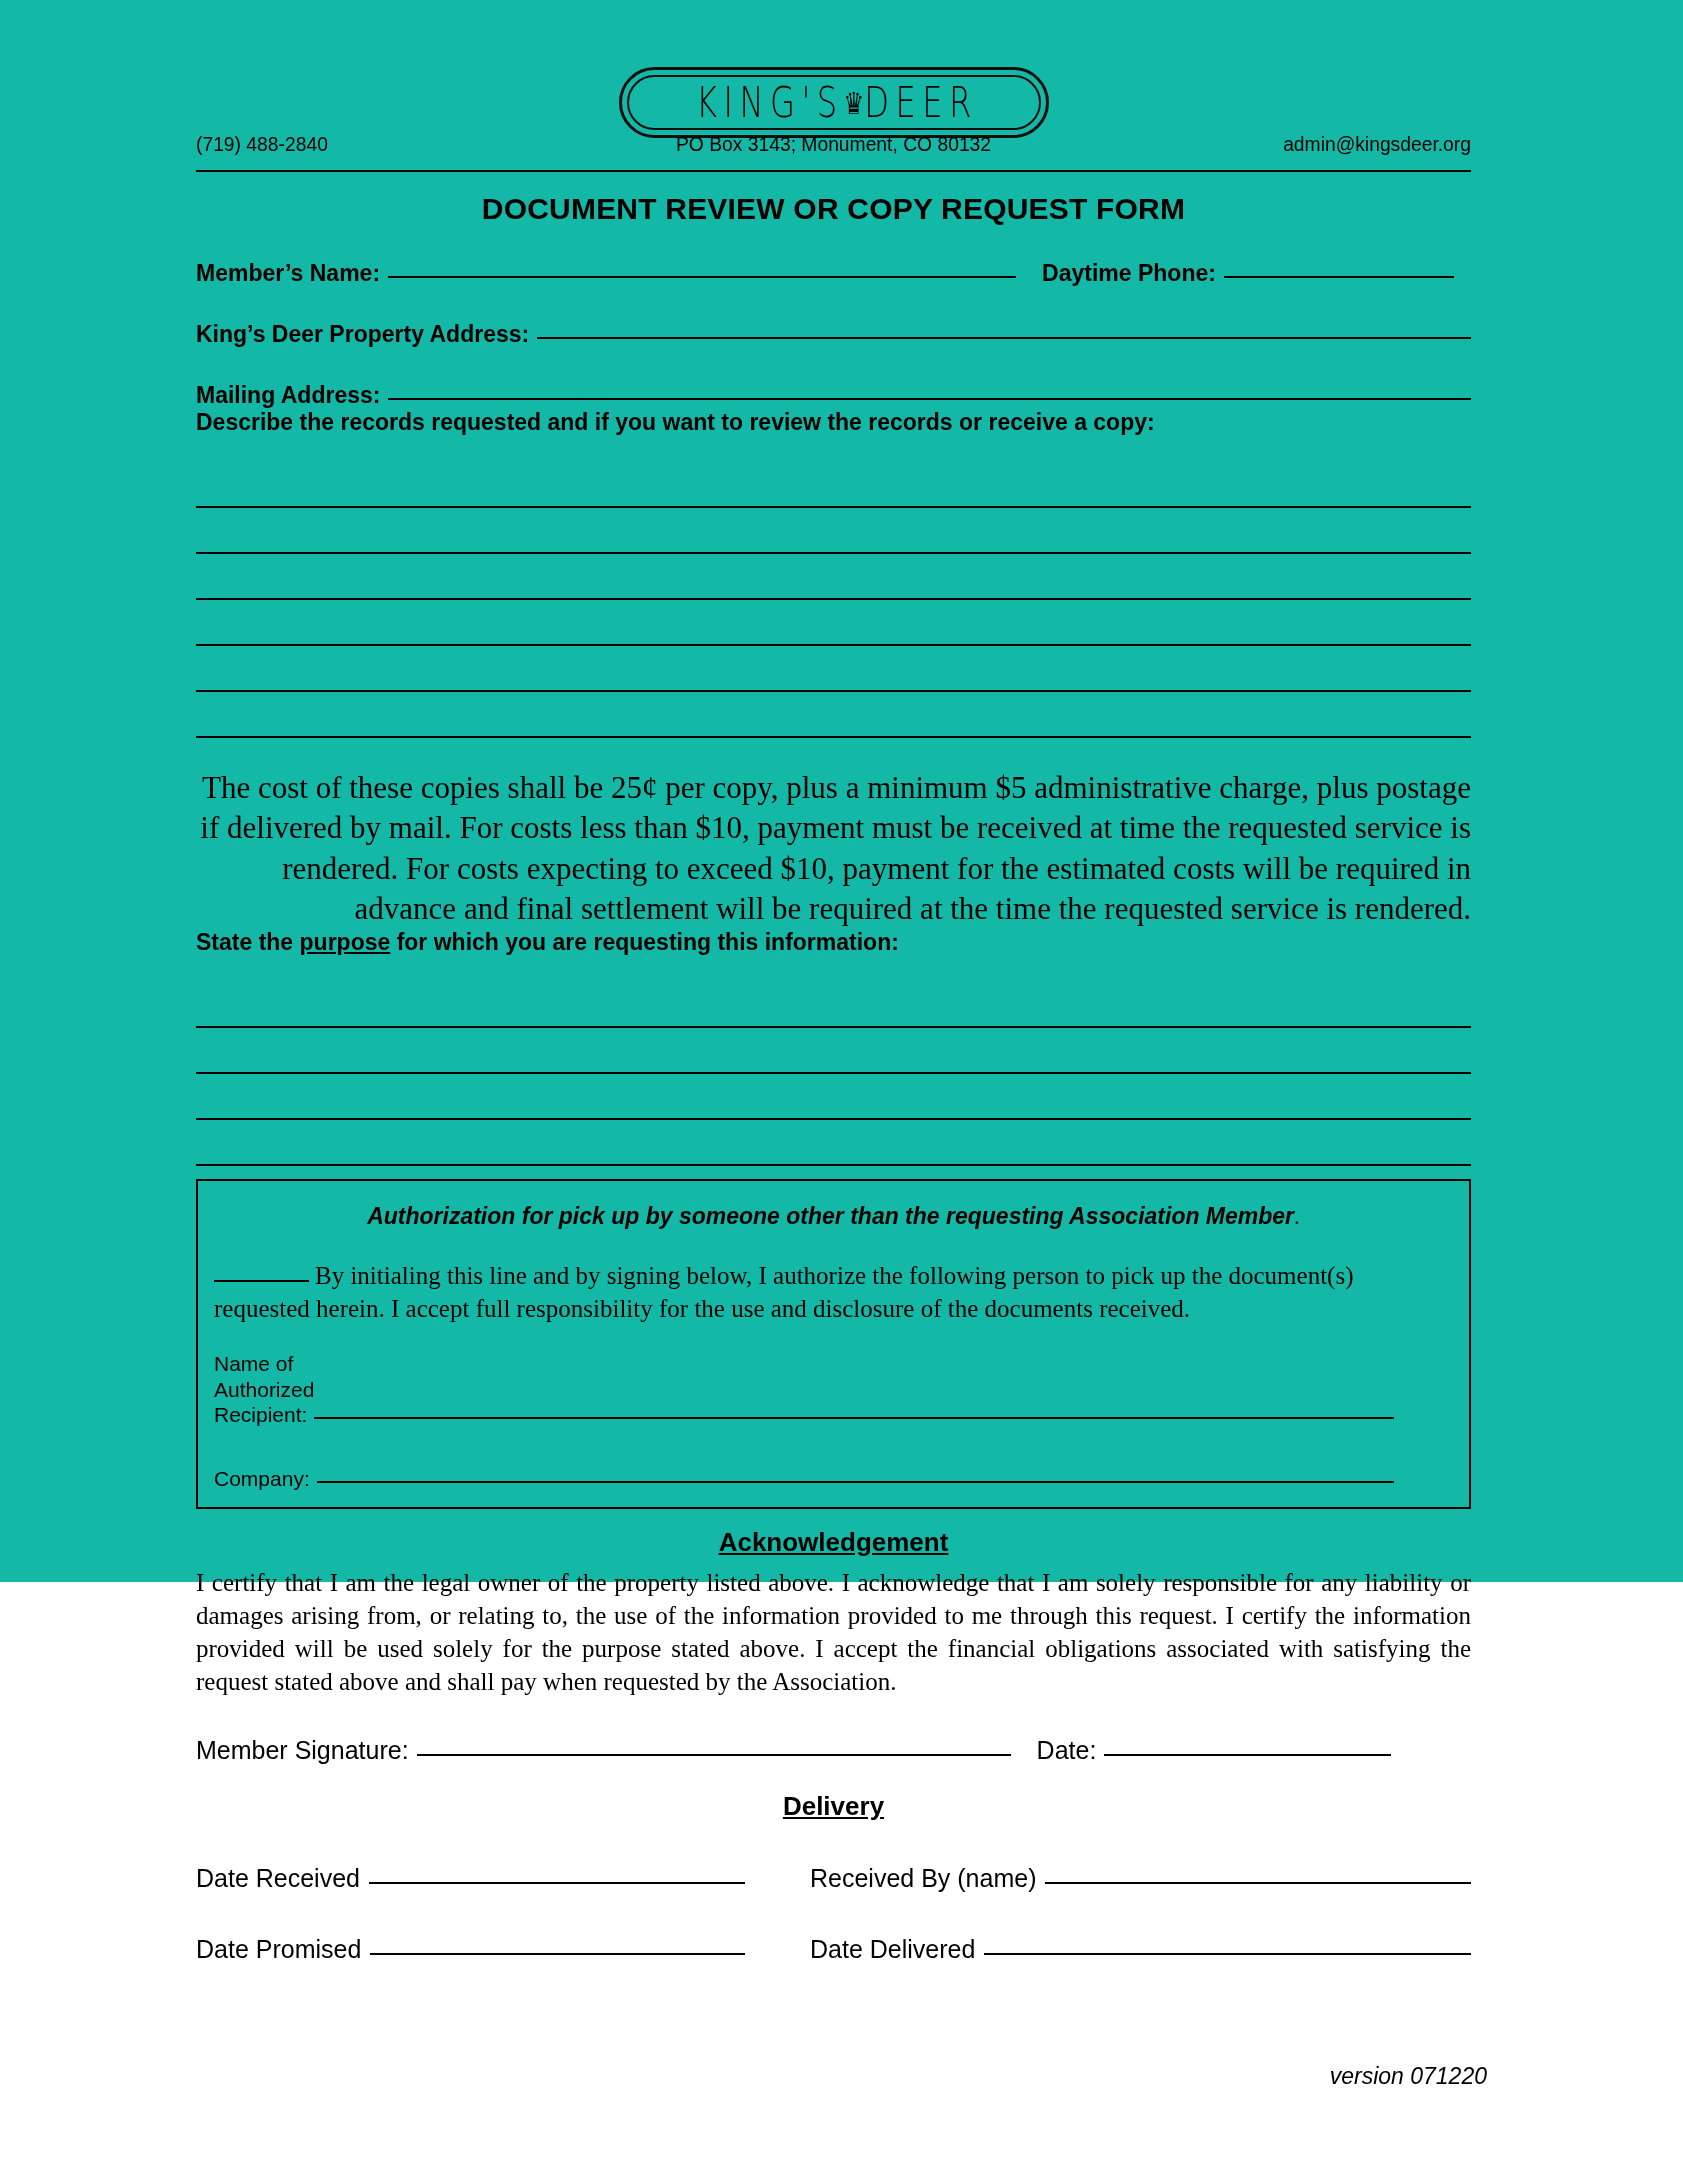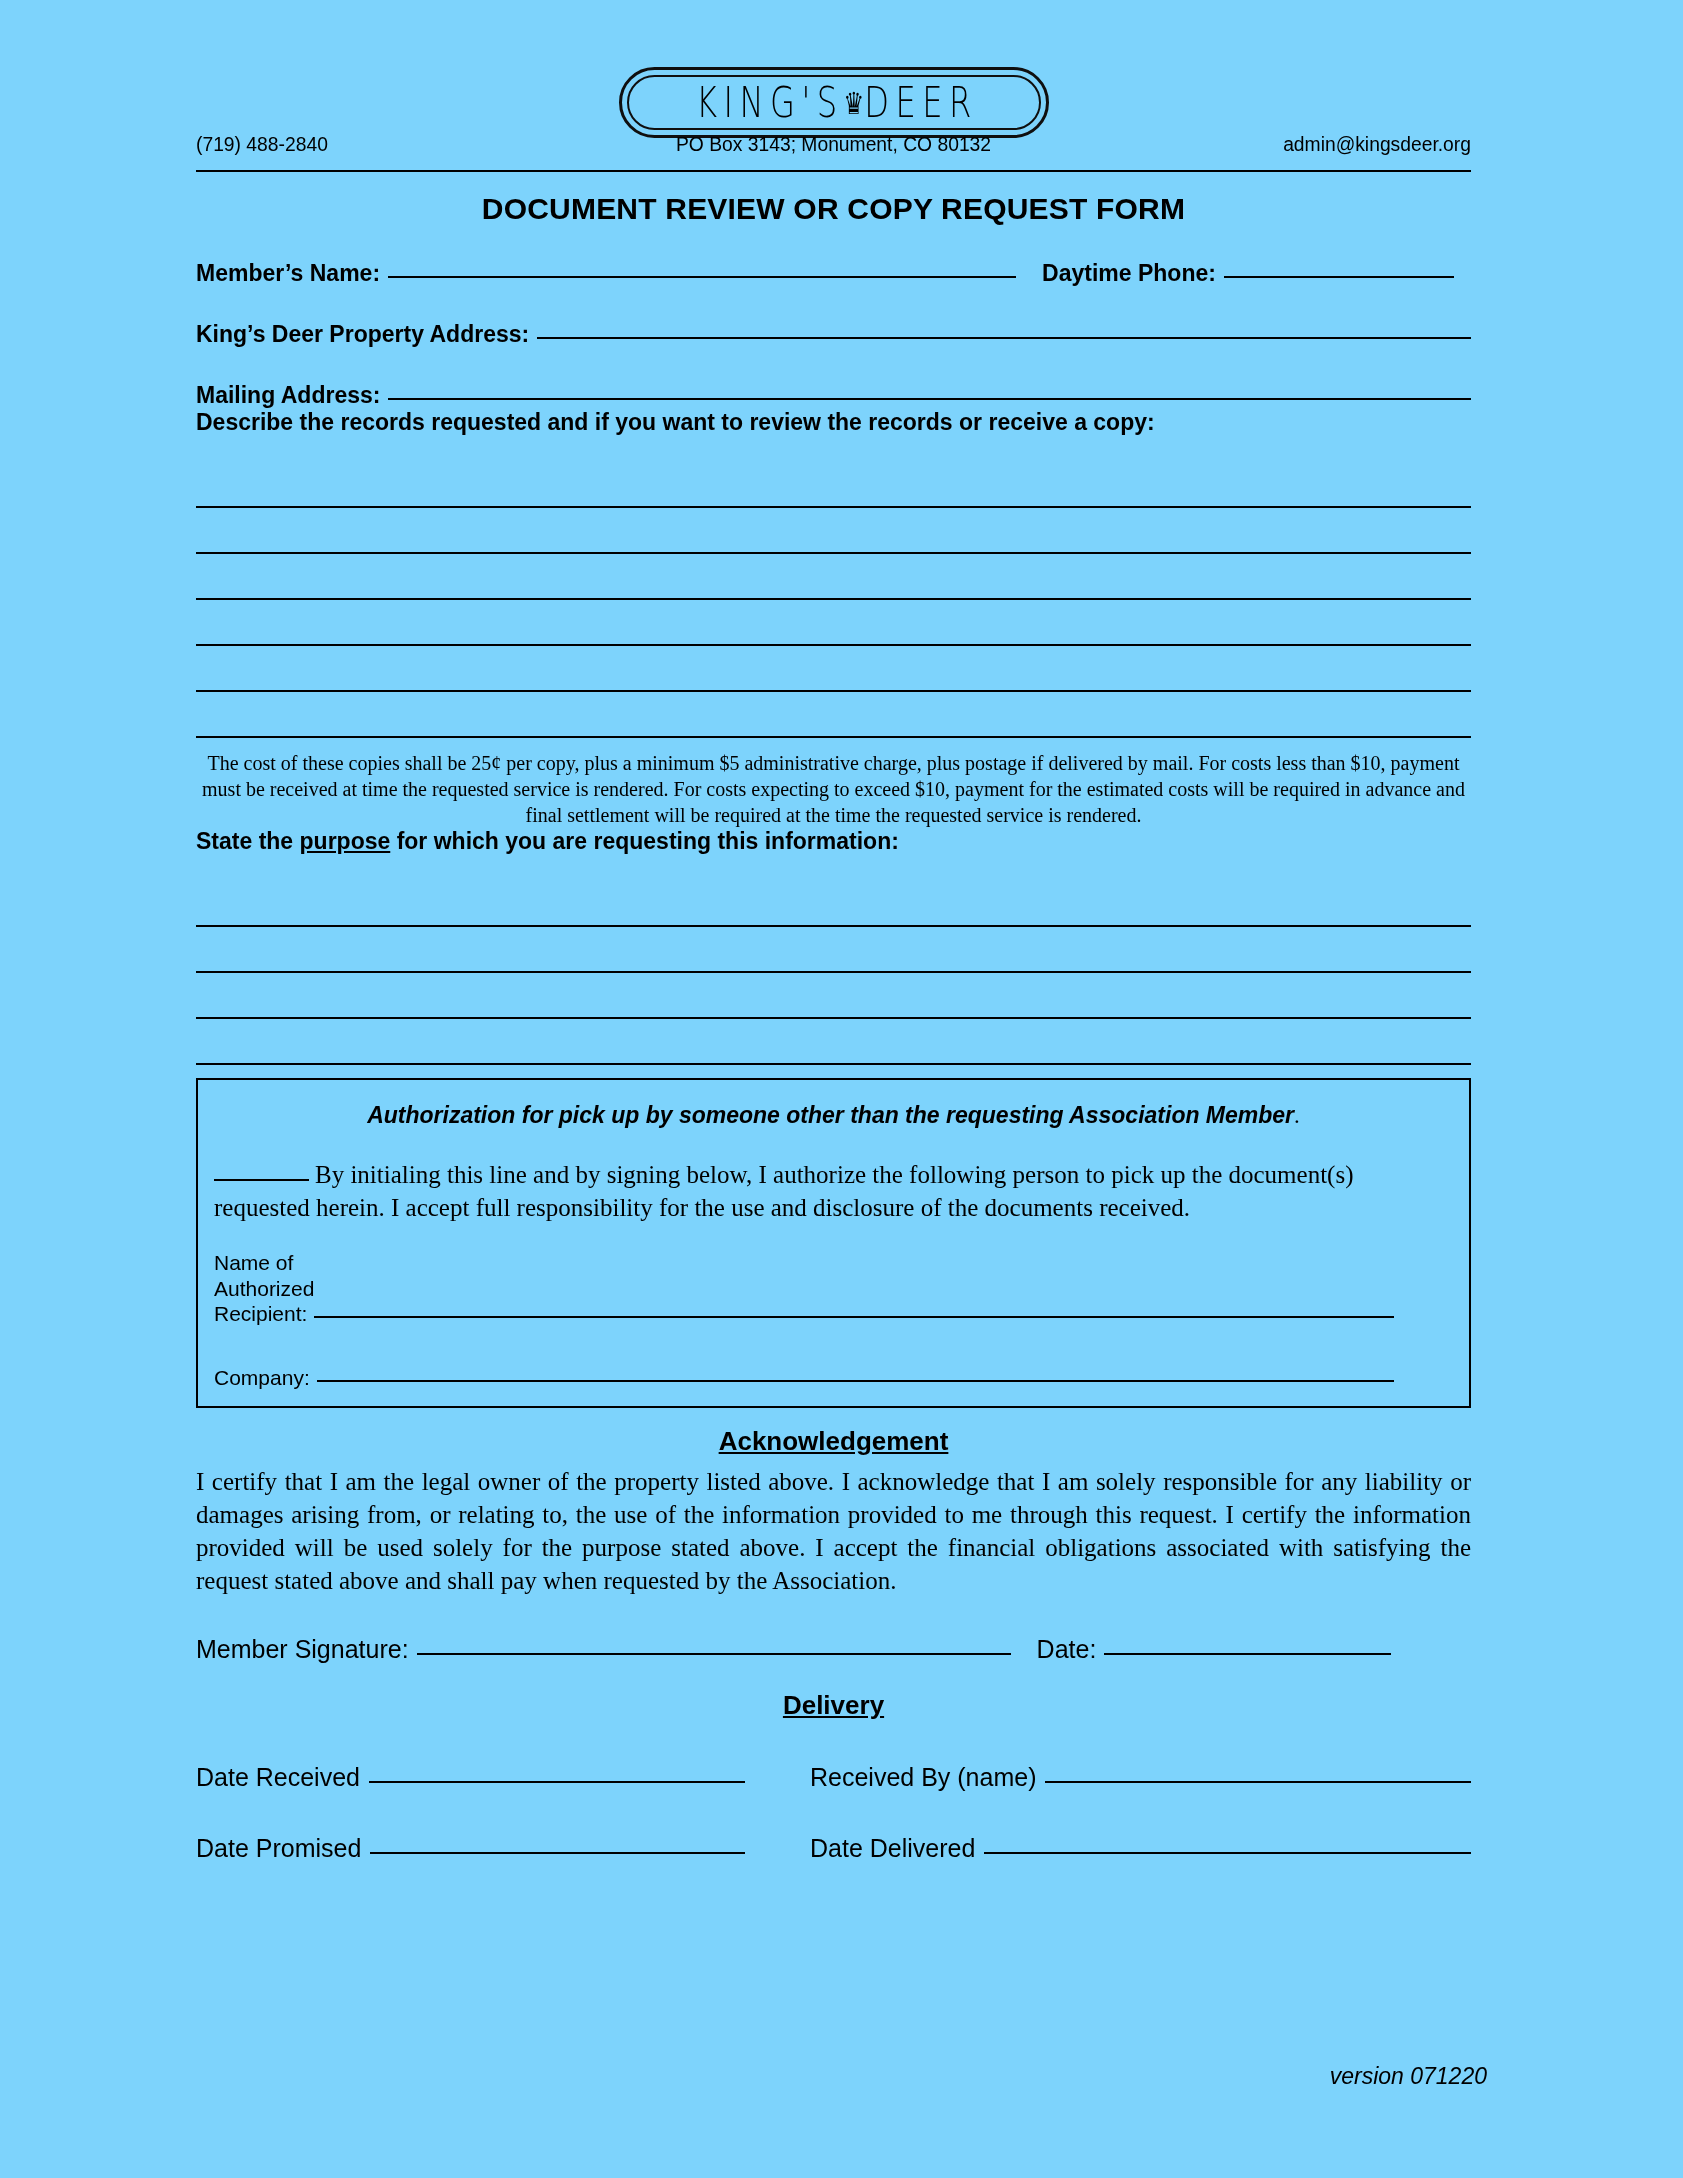"KING'S♛DEER" .page { background: #7dd3fc -> #14b8a6; height: 2178px -> 1582px }
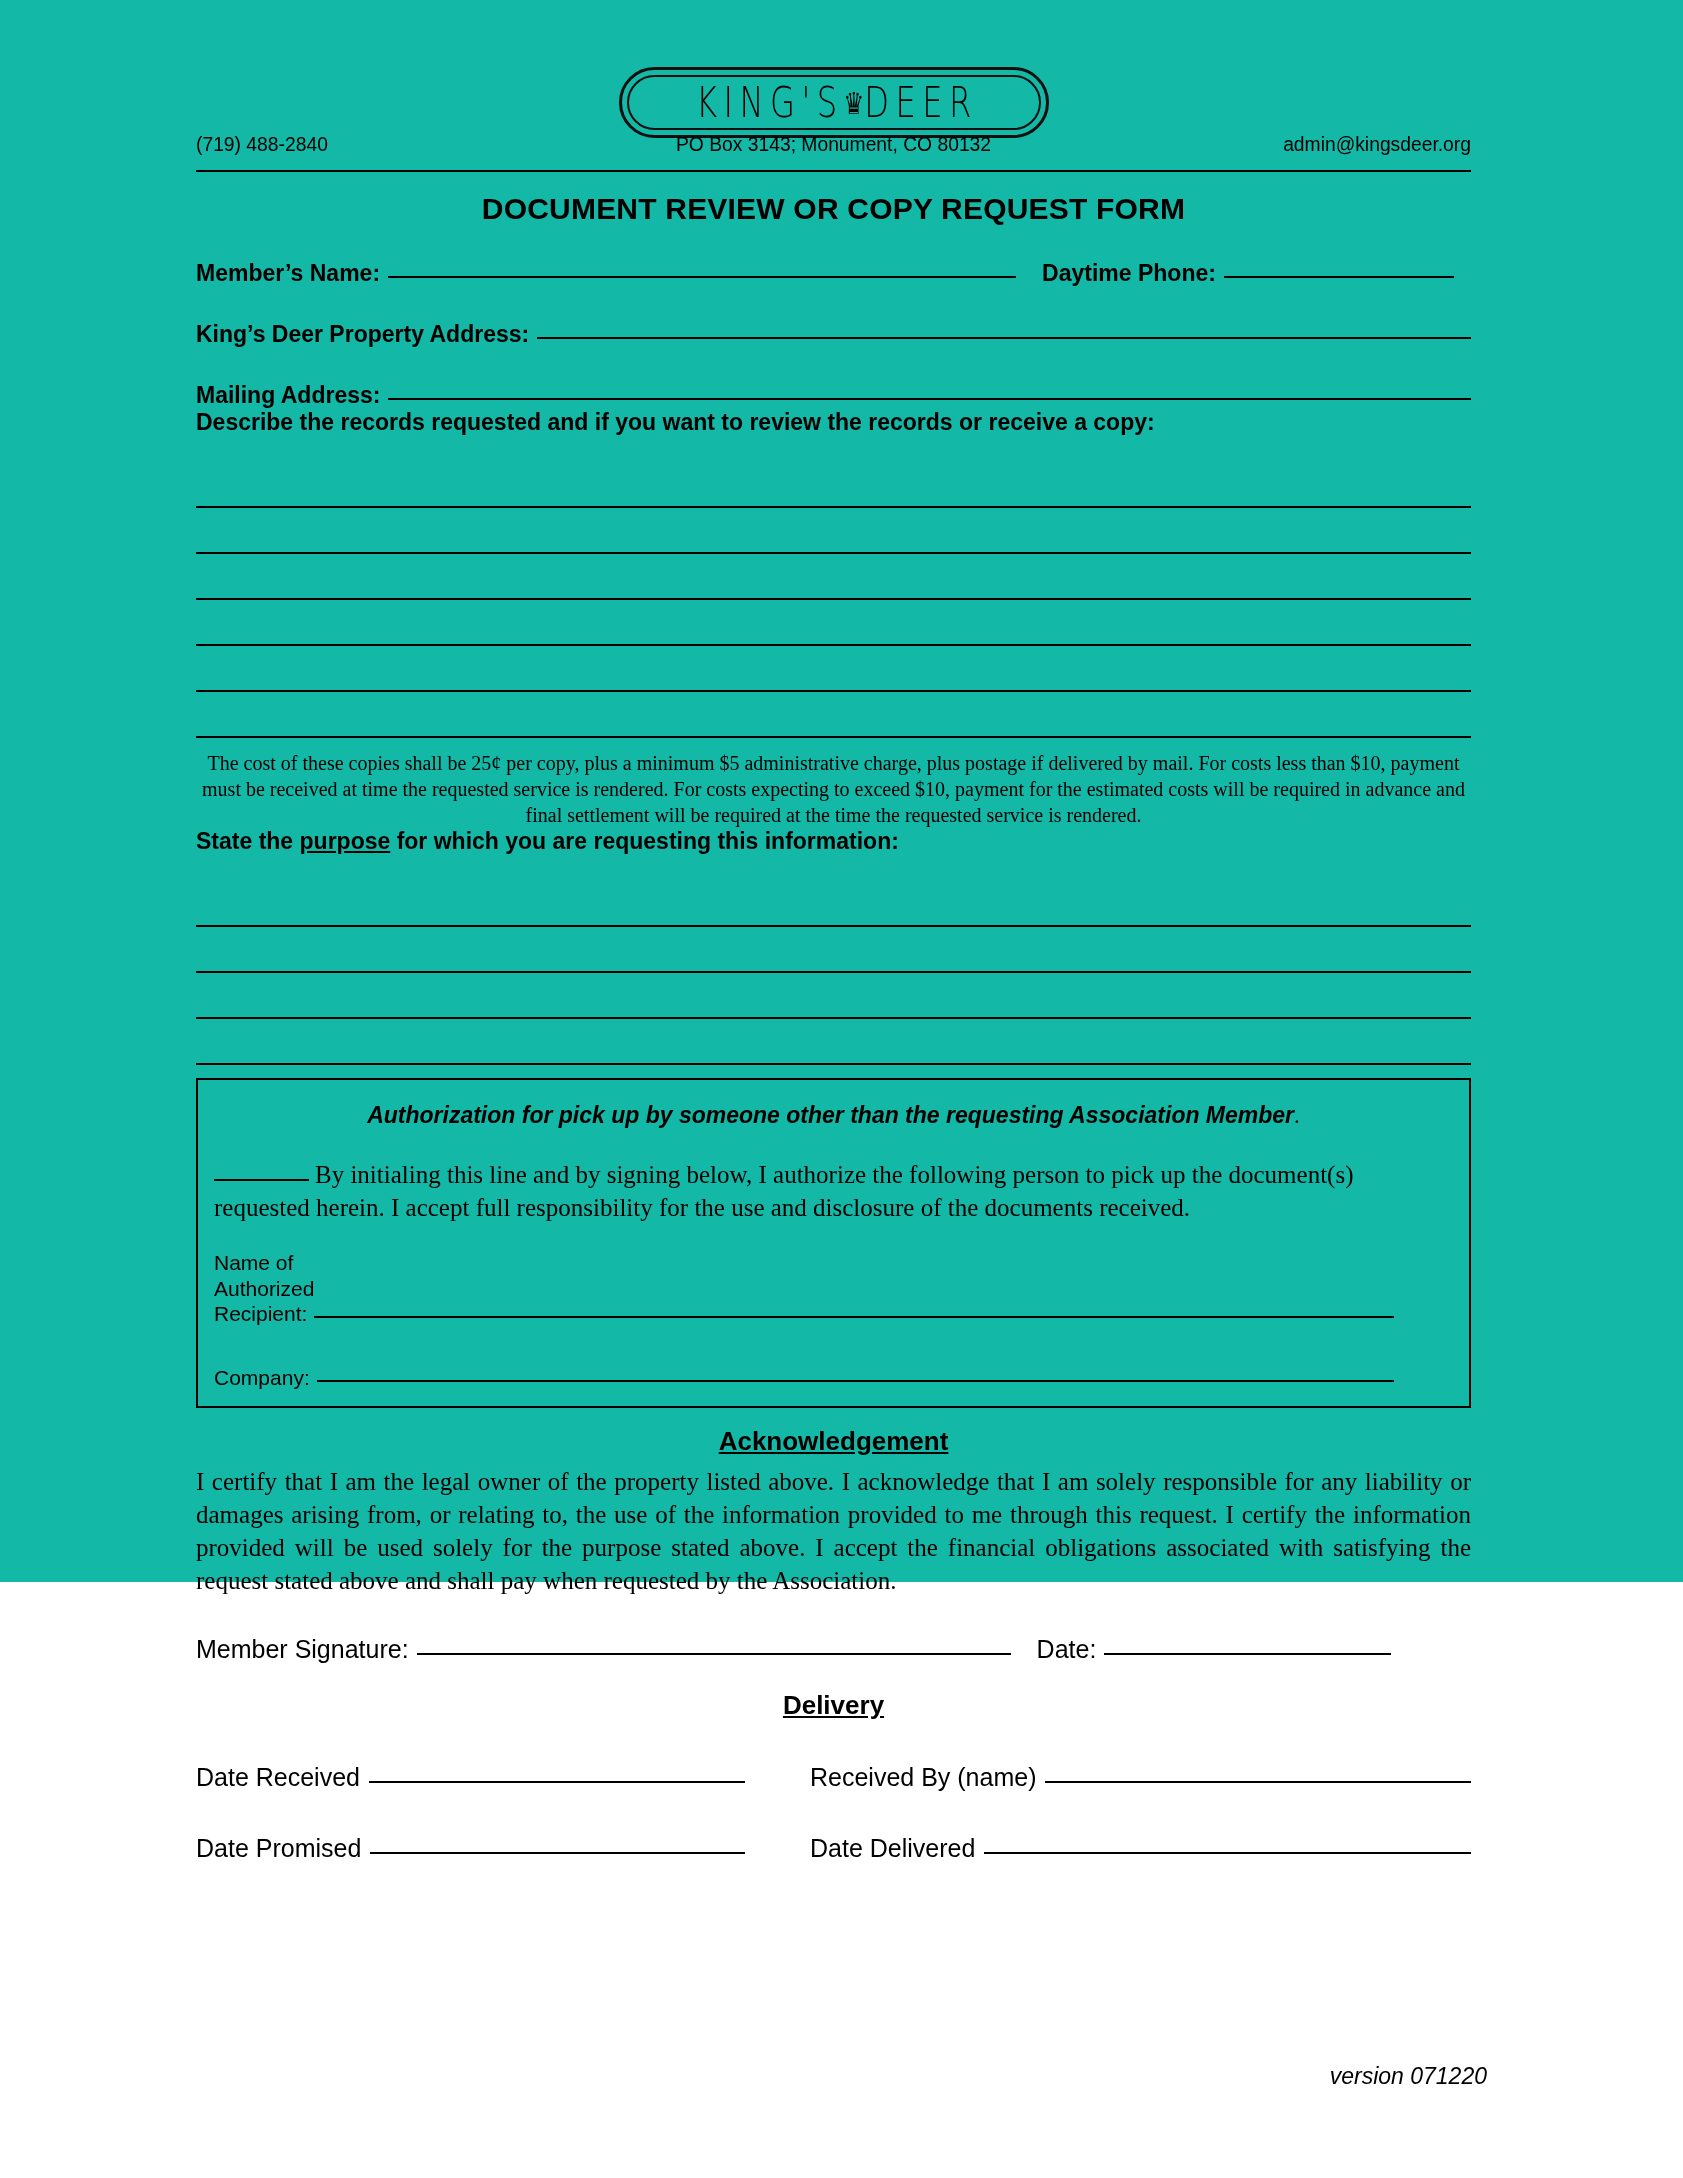"The cost of these copies" .para { font-size: 20px -> 31px; margin-top: 12px -> 30px; text-align: center -> right }
